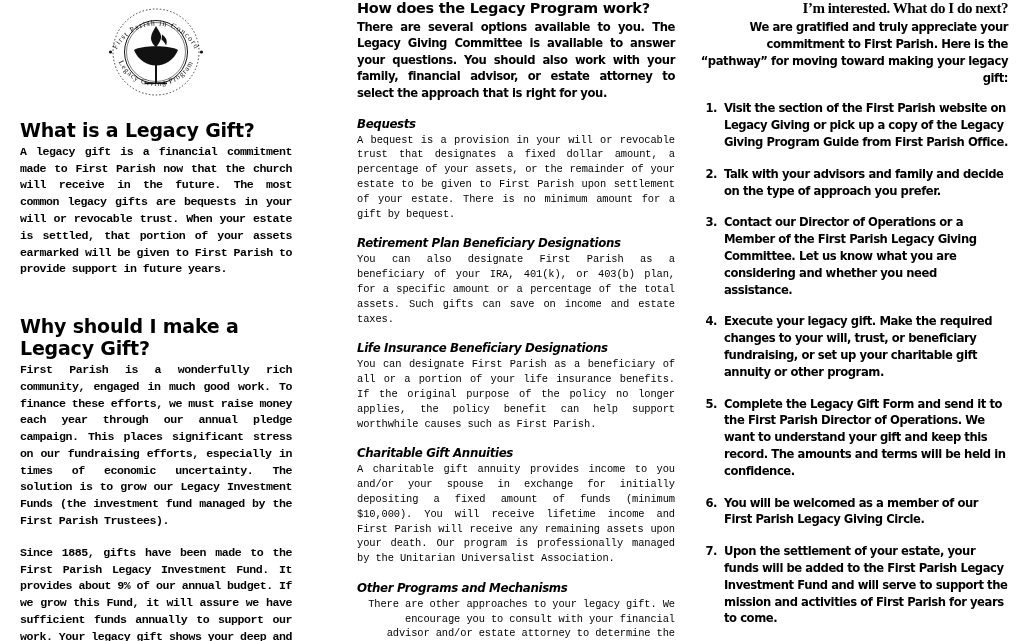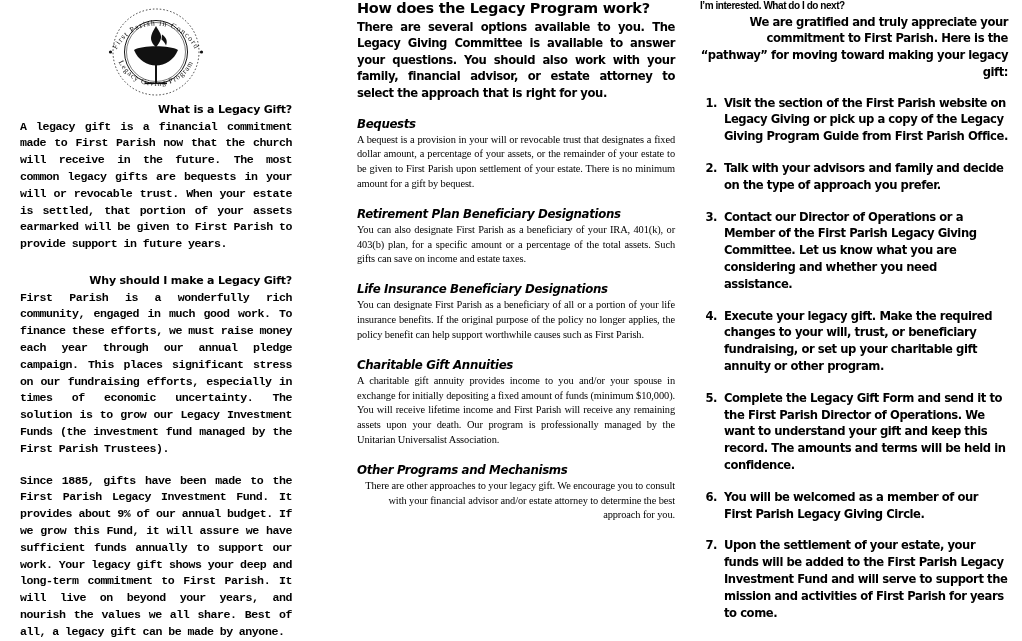"I’m interested. What do I" #col-right h2 { font-family: Liberation Sans, sans-serif -> Liberation Serif, serif; font-size: 10px -> 15px; text-align: none -> right }
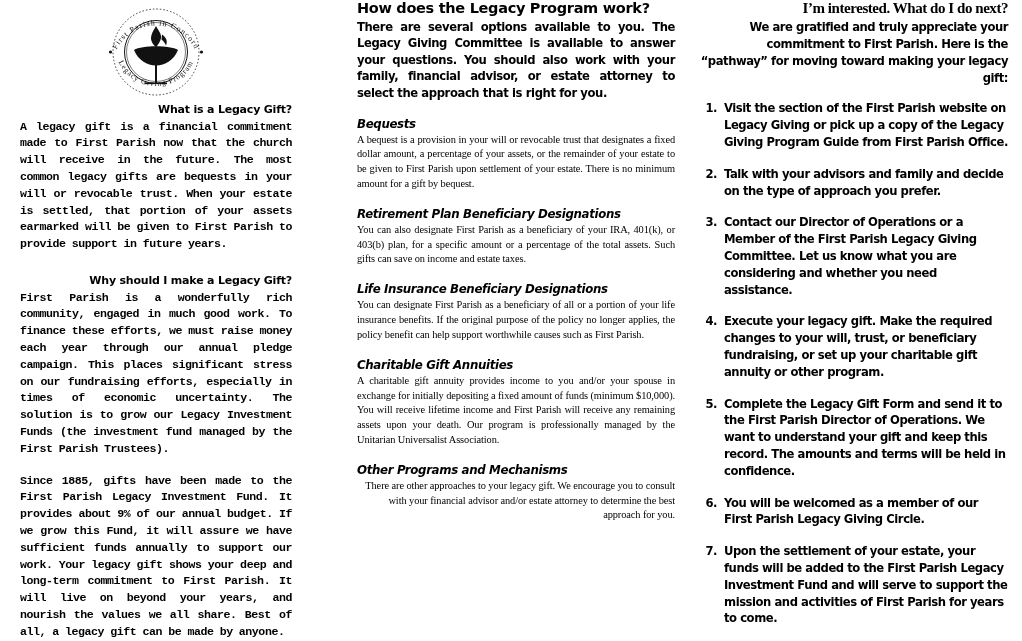"What is a Legacy Gift?" #col-left h2 { font-size: 11px -> 19px; margin: 0 0 2px 0 -> 16px 0 2px 0; text-align: right -> none }
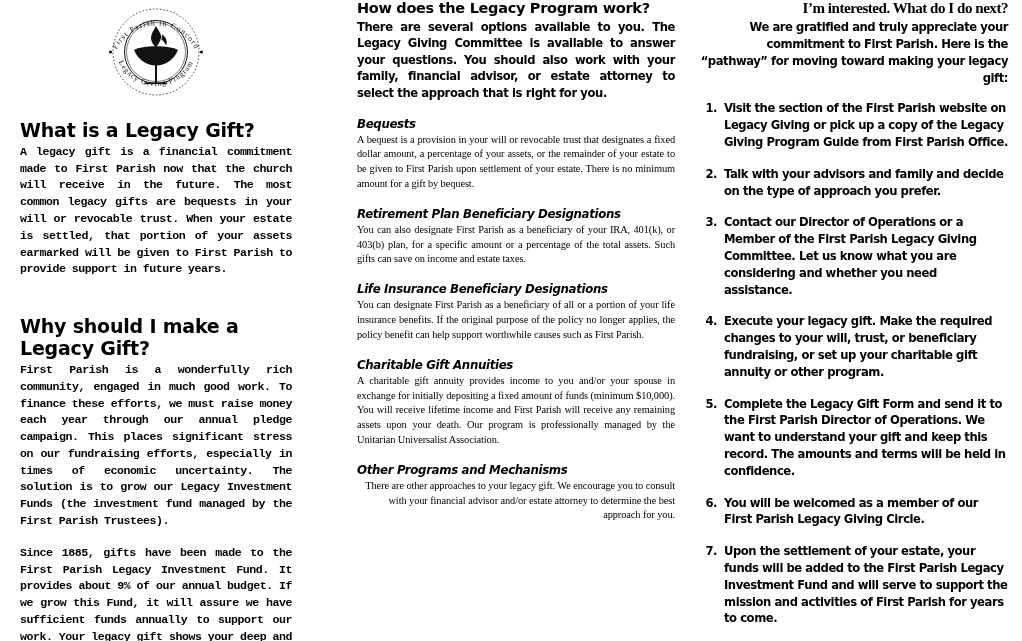"A bequest is a provision" #col-mid .body { font-family: Liberation Serif, serif -> Liberation Mono, monospace }
